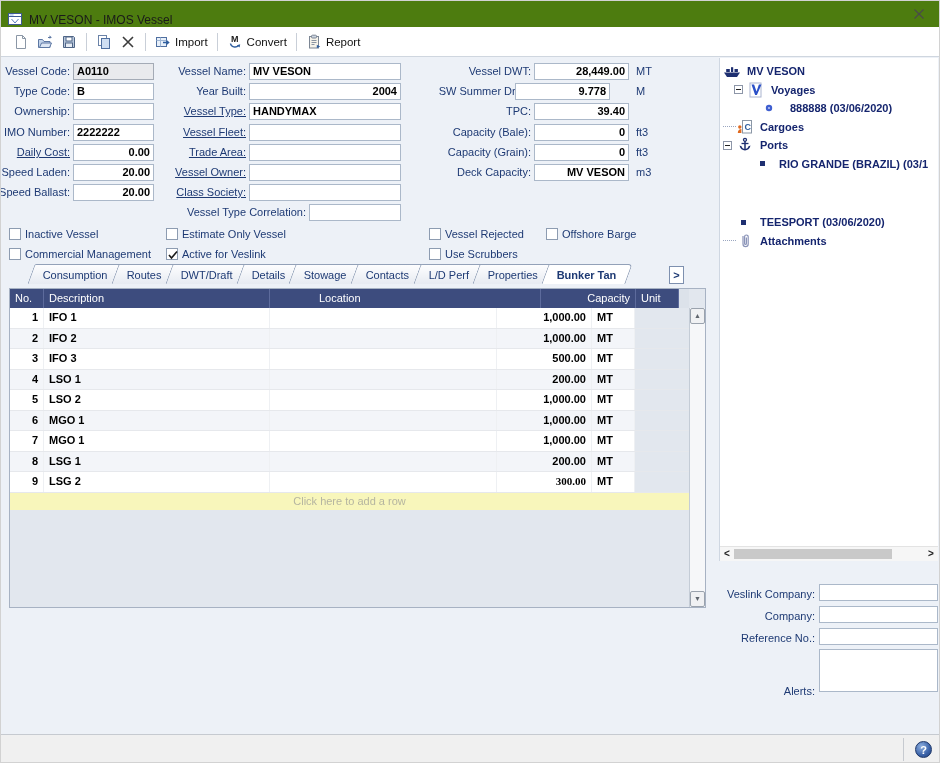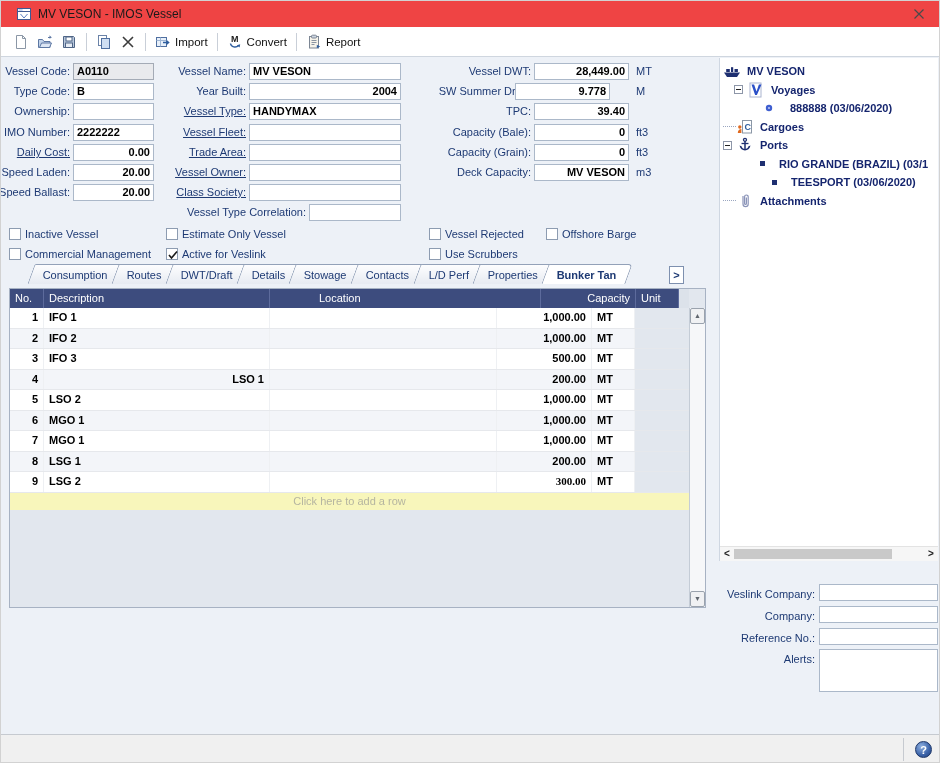"MV VESON - IMOS Vessel" .titlebar { align-items: center -> flex-end; background: #ef4444 -> #4d7c0f; padding-left: 15px -> 6px }
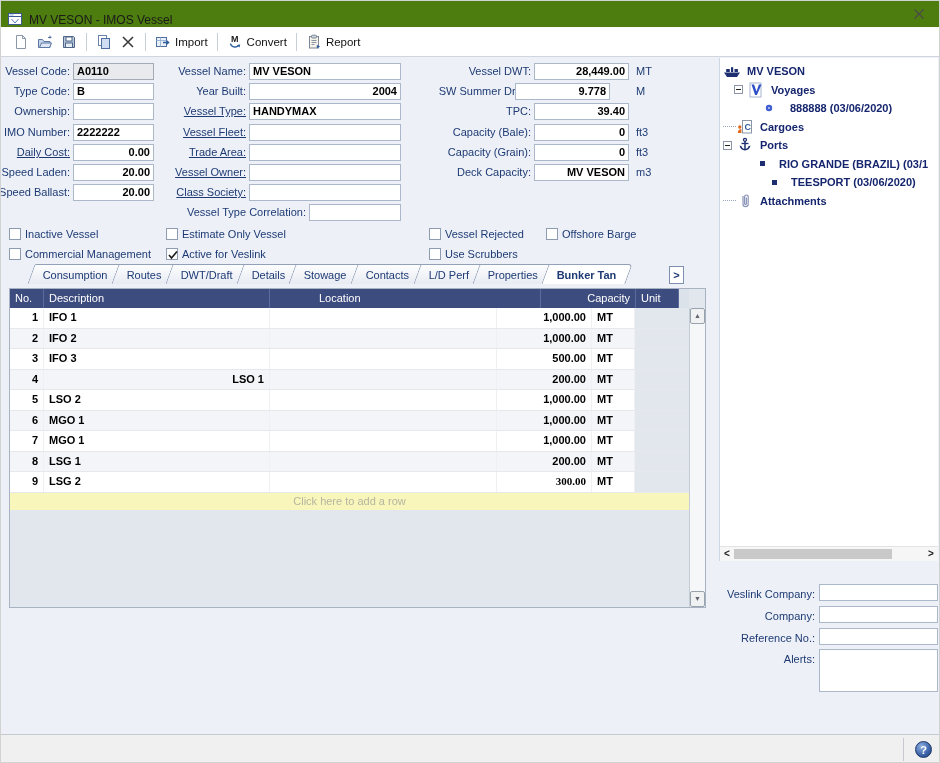"TEESPORT (03/06/2020)" div.tree-row { margin-top: none -> 40px; padding-left: 52px -> 21px }
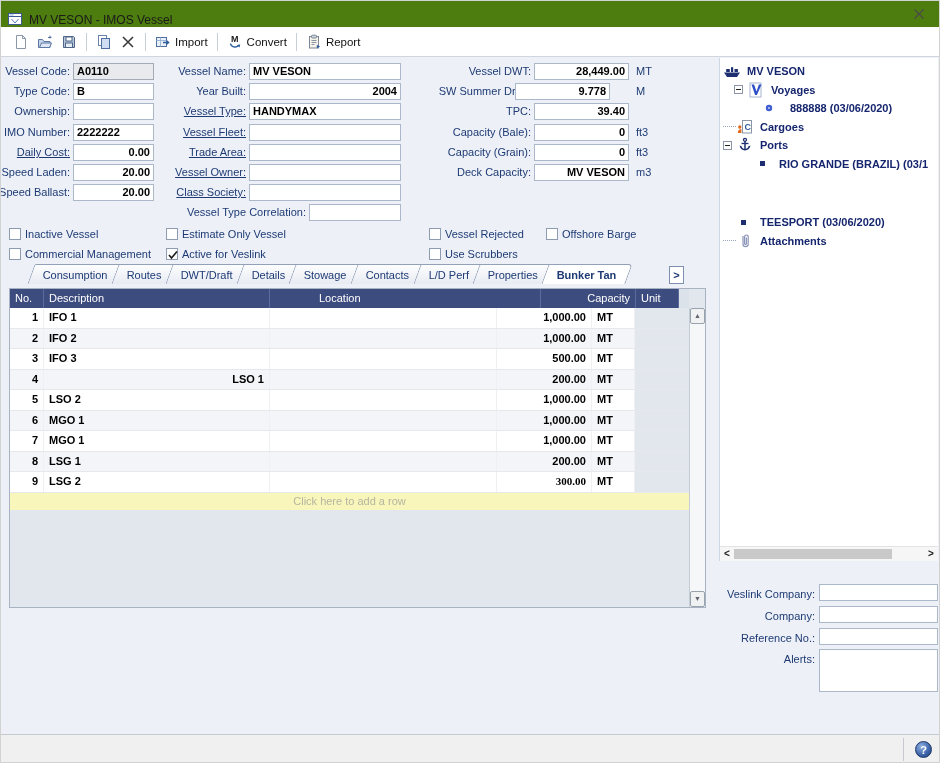"LSO 1" div.gc { text-align: right -> none }
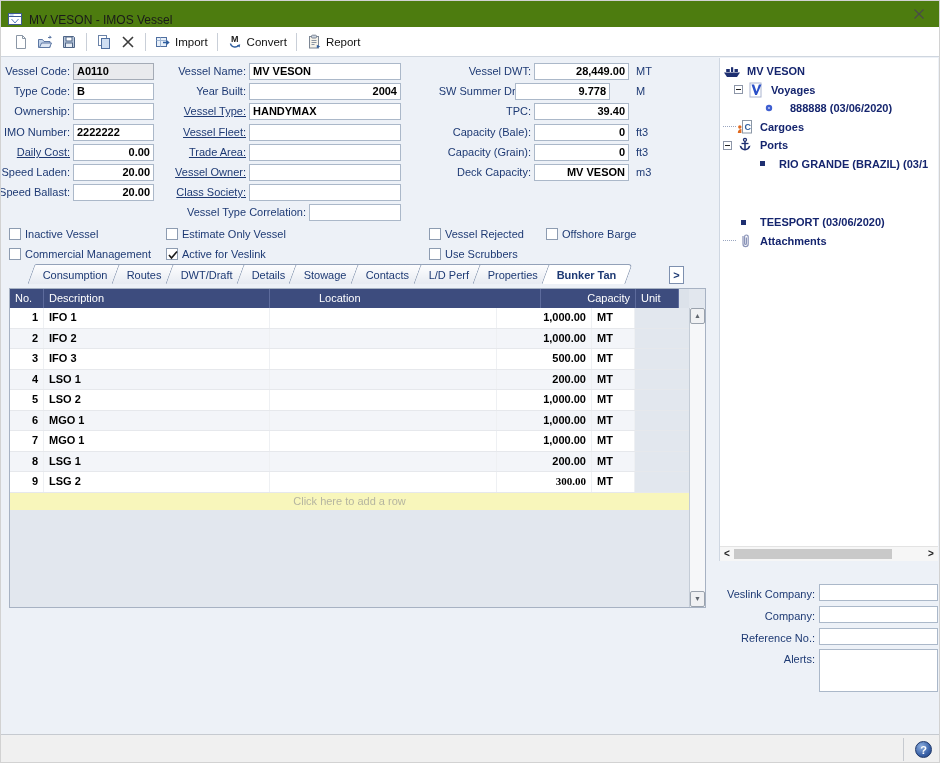"Alerts:" div.lbl { top: 594px -> 626px }
